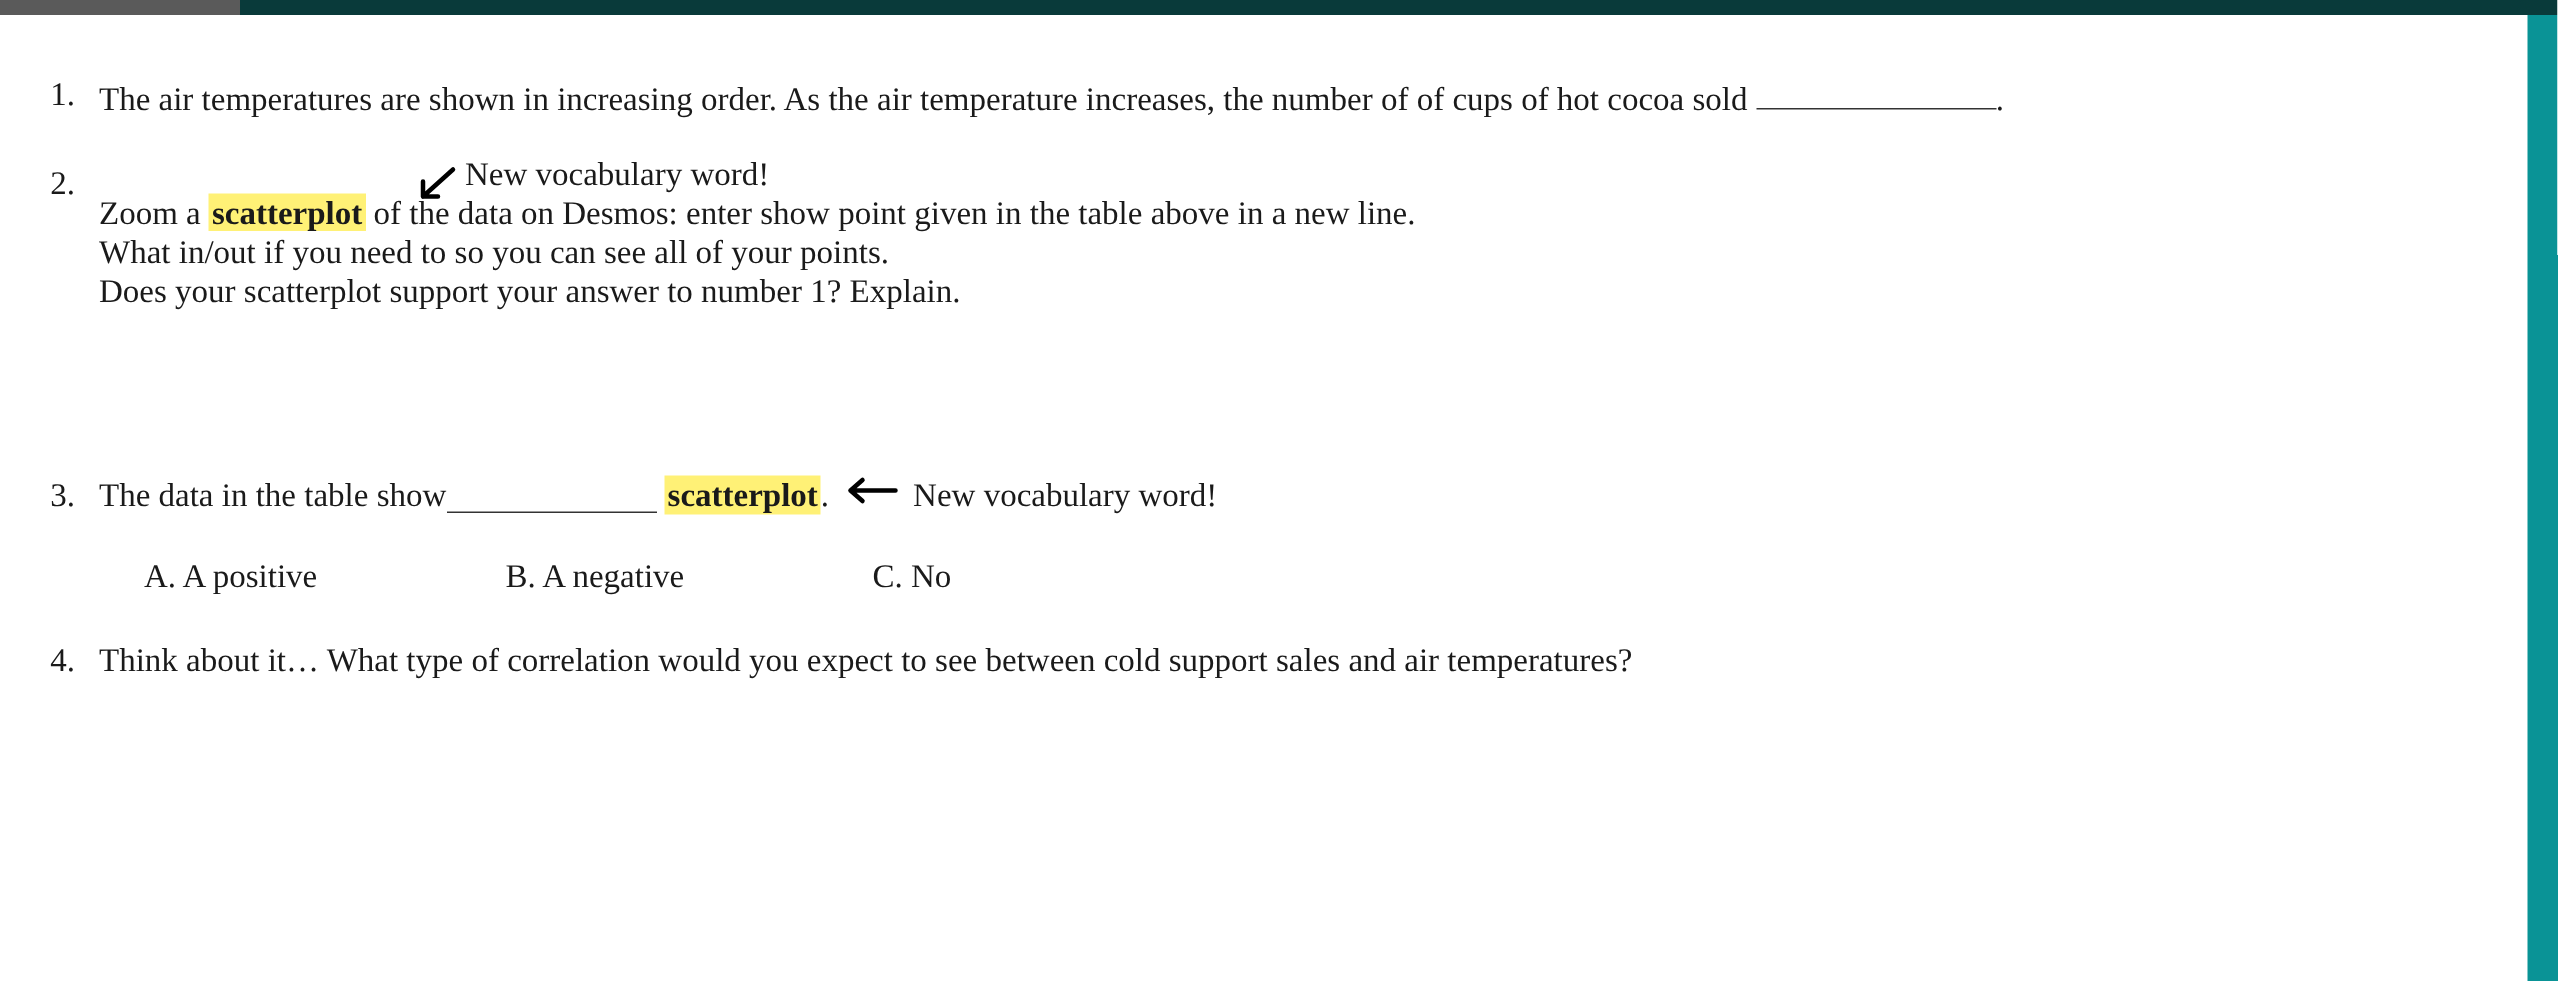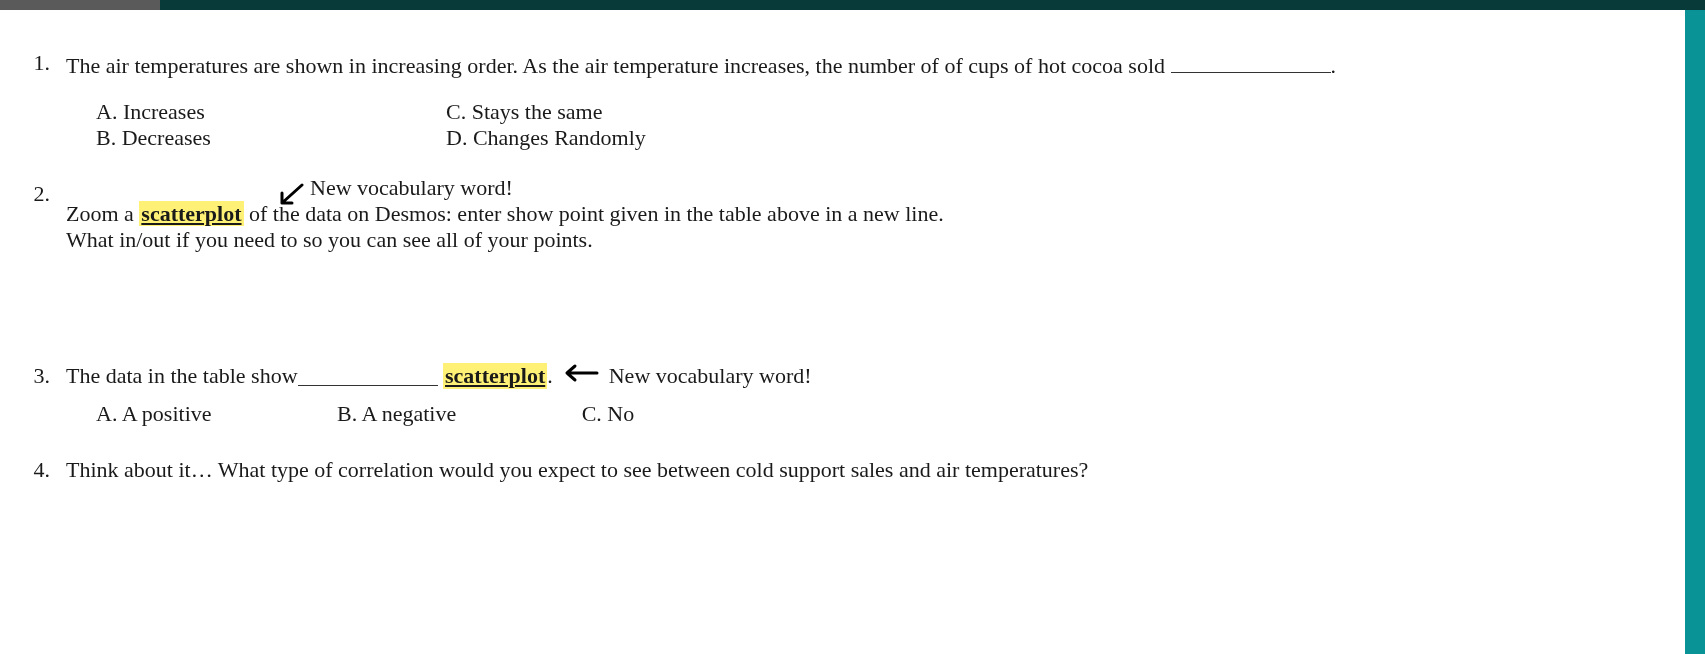"A. Increases" div.opts { html: <div> <div> <div>A. Increases</div> <div>C. Stays the same</div> </div> <div> <div>B. Decreases</div> <div>D. Changes Randomly</div> </div> </div> -> none }
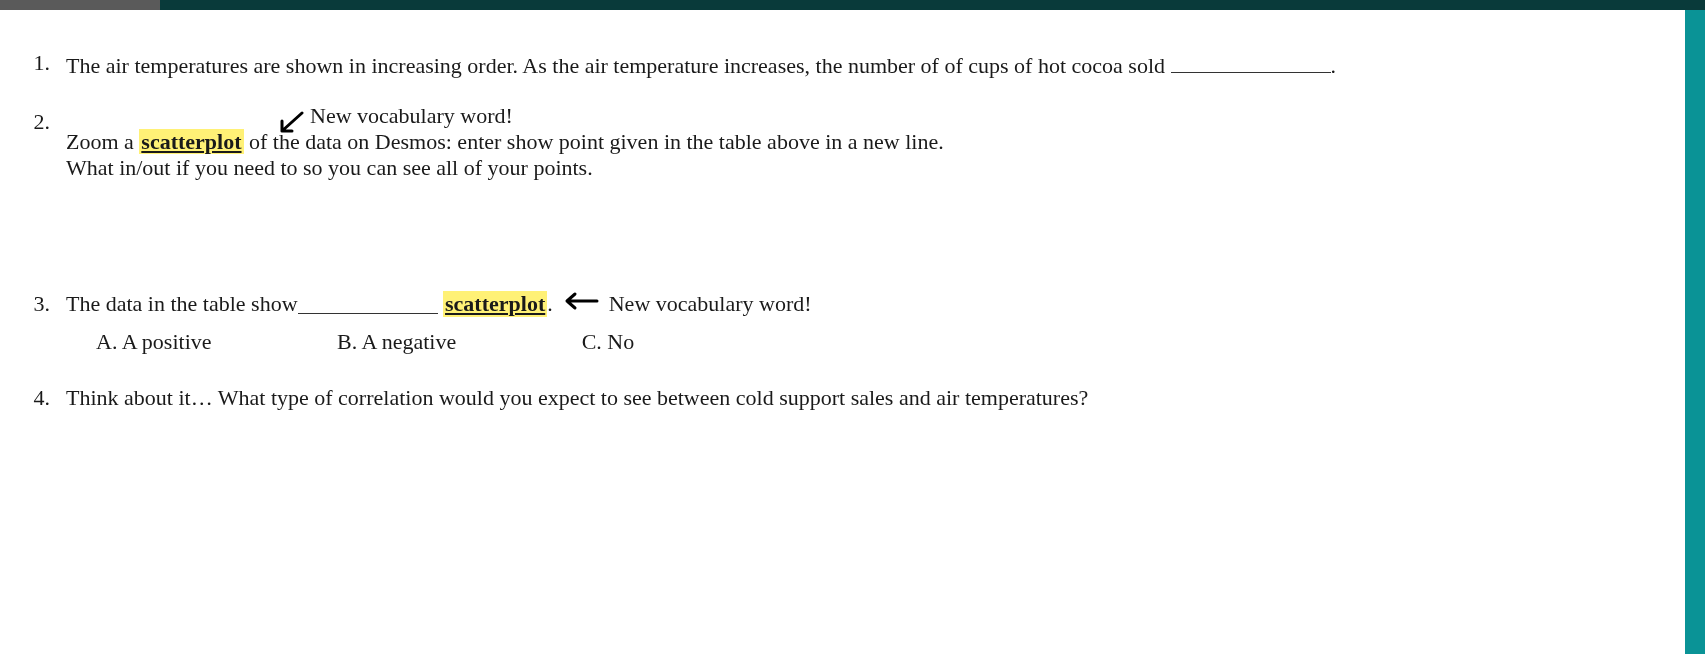"scatterplot" .hl { text-decoration: underline -> none }
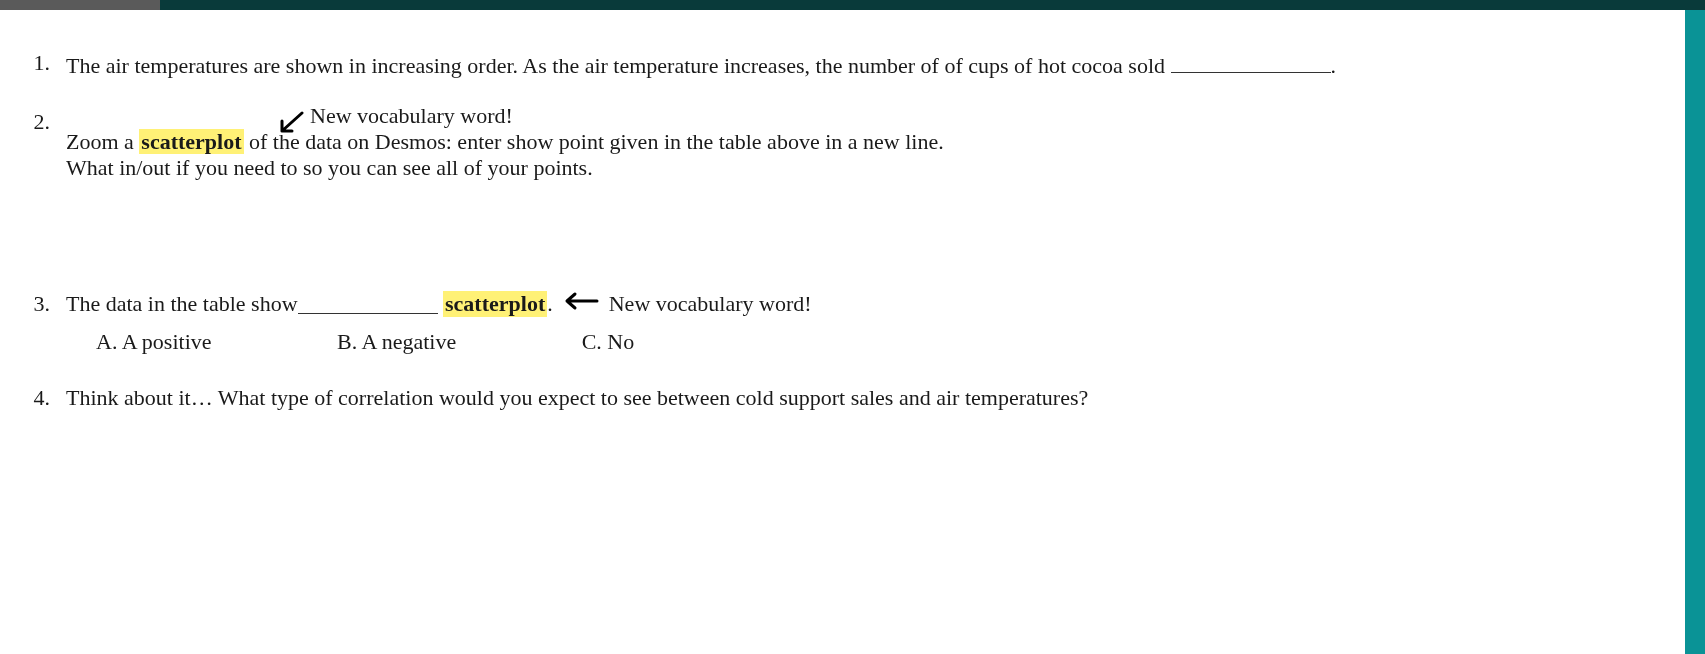"Does your scatterplot support your" div { html: none -> <div>Does your scatterplot support your answer to number 1? Explain.</div> }
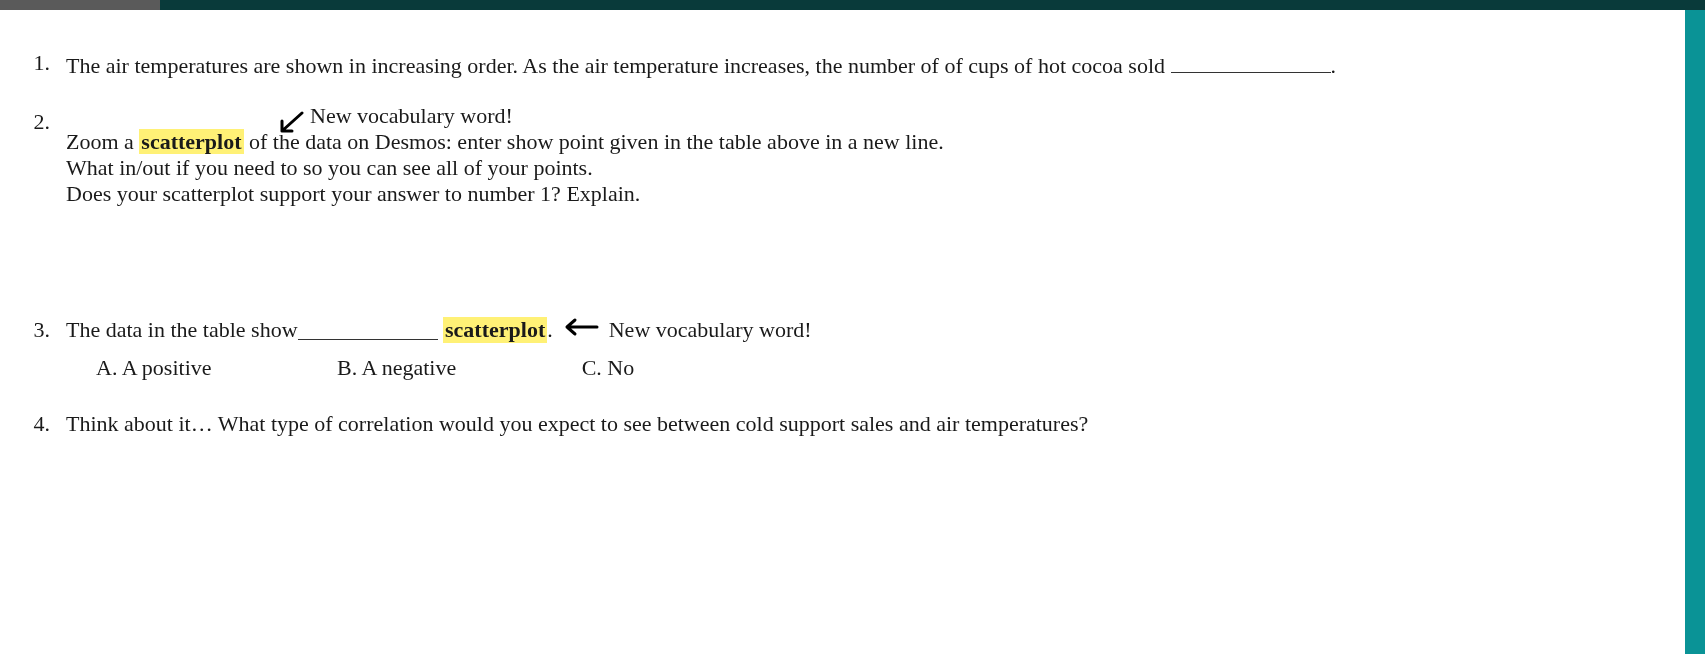"The data in the table" .q3line { align-items: none -> center }
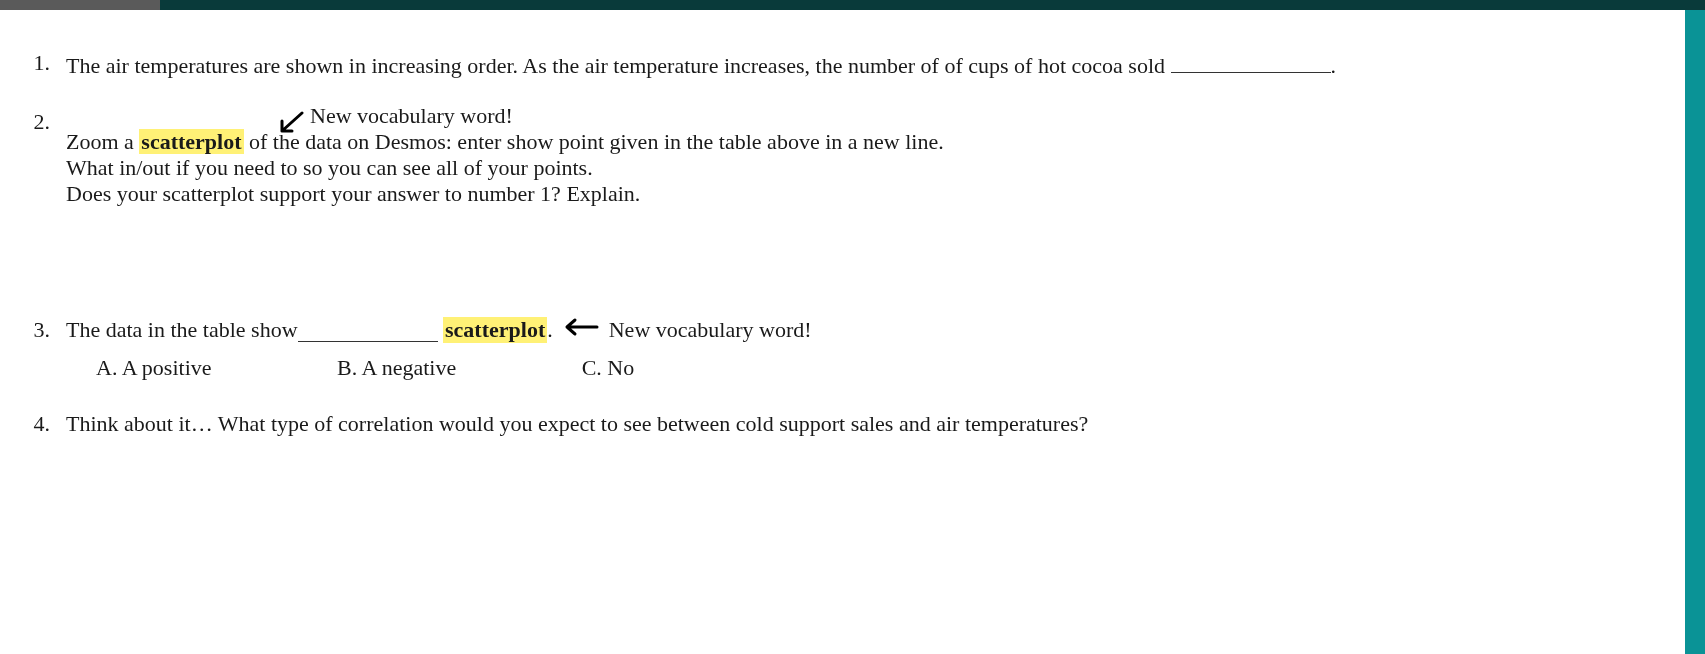"A. A positive B. A" .opts-inline { margin: 12px 0 0 30px -> 28px 0 0 30px }
